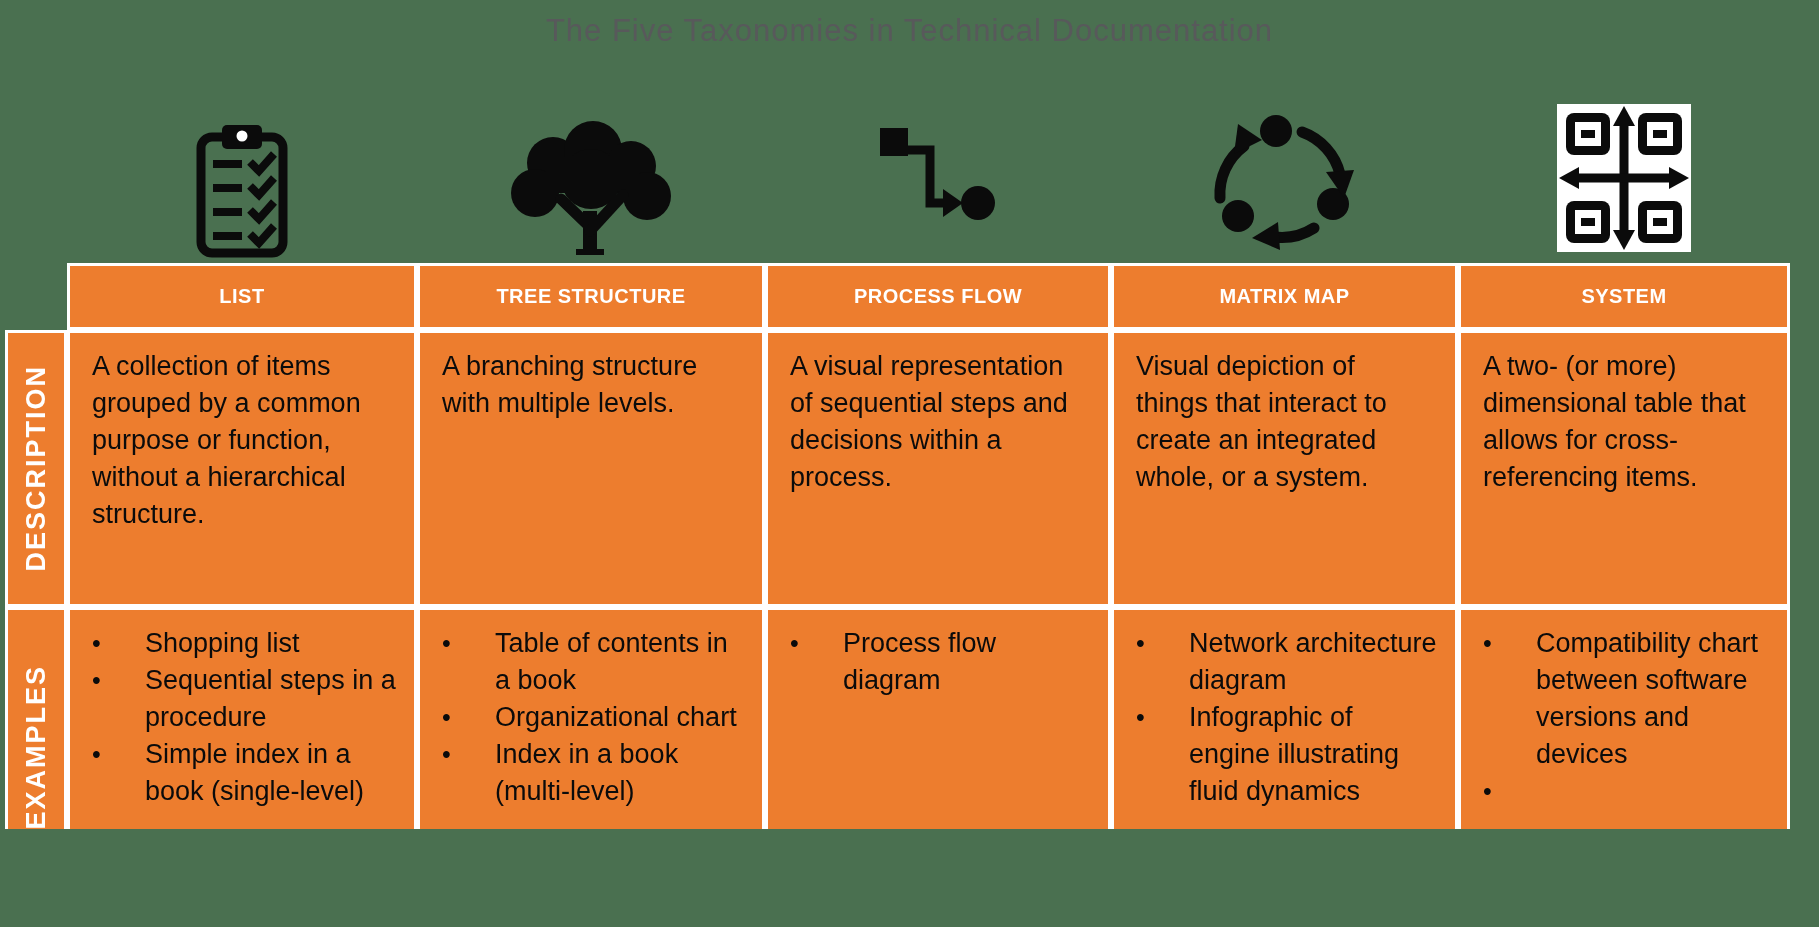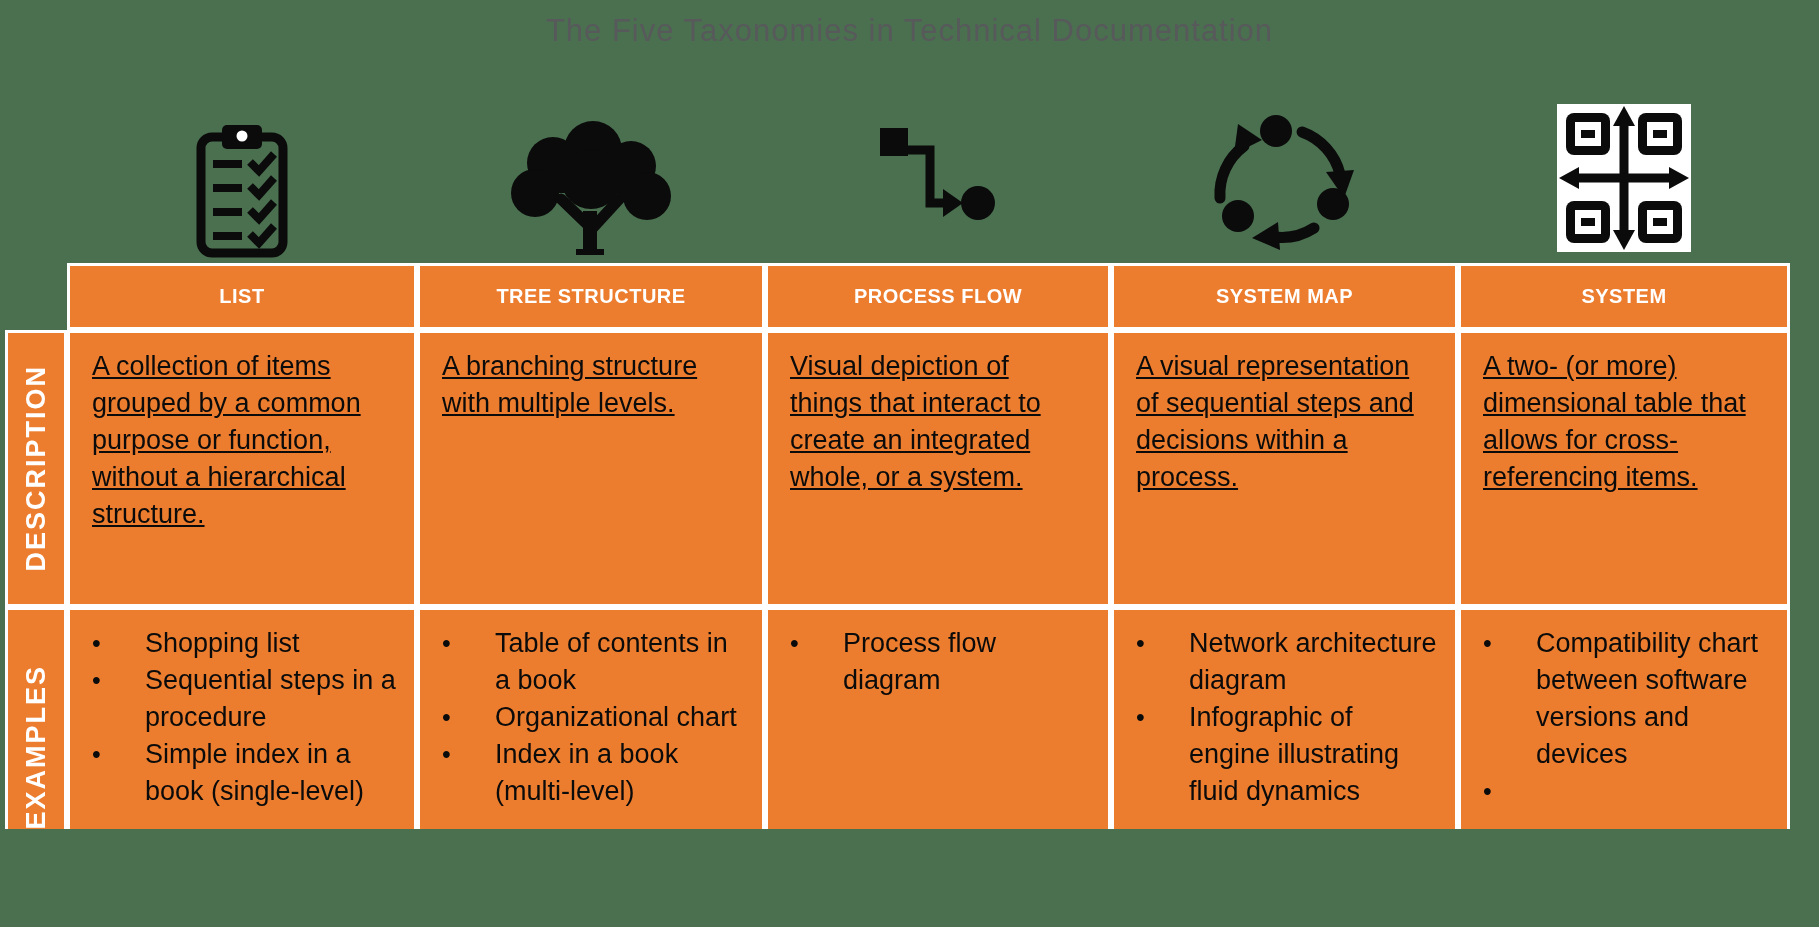"SYSTEM MAP" div.cell { text: SYSTEM -> MATRIX }
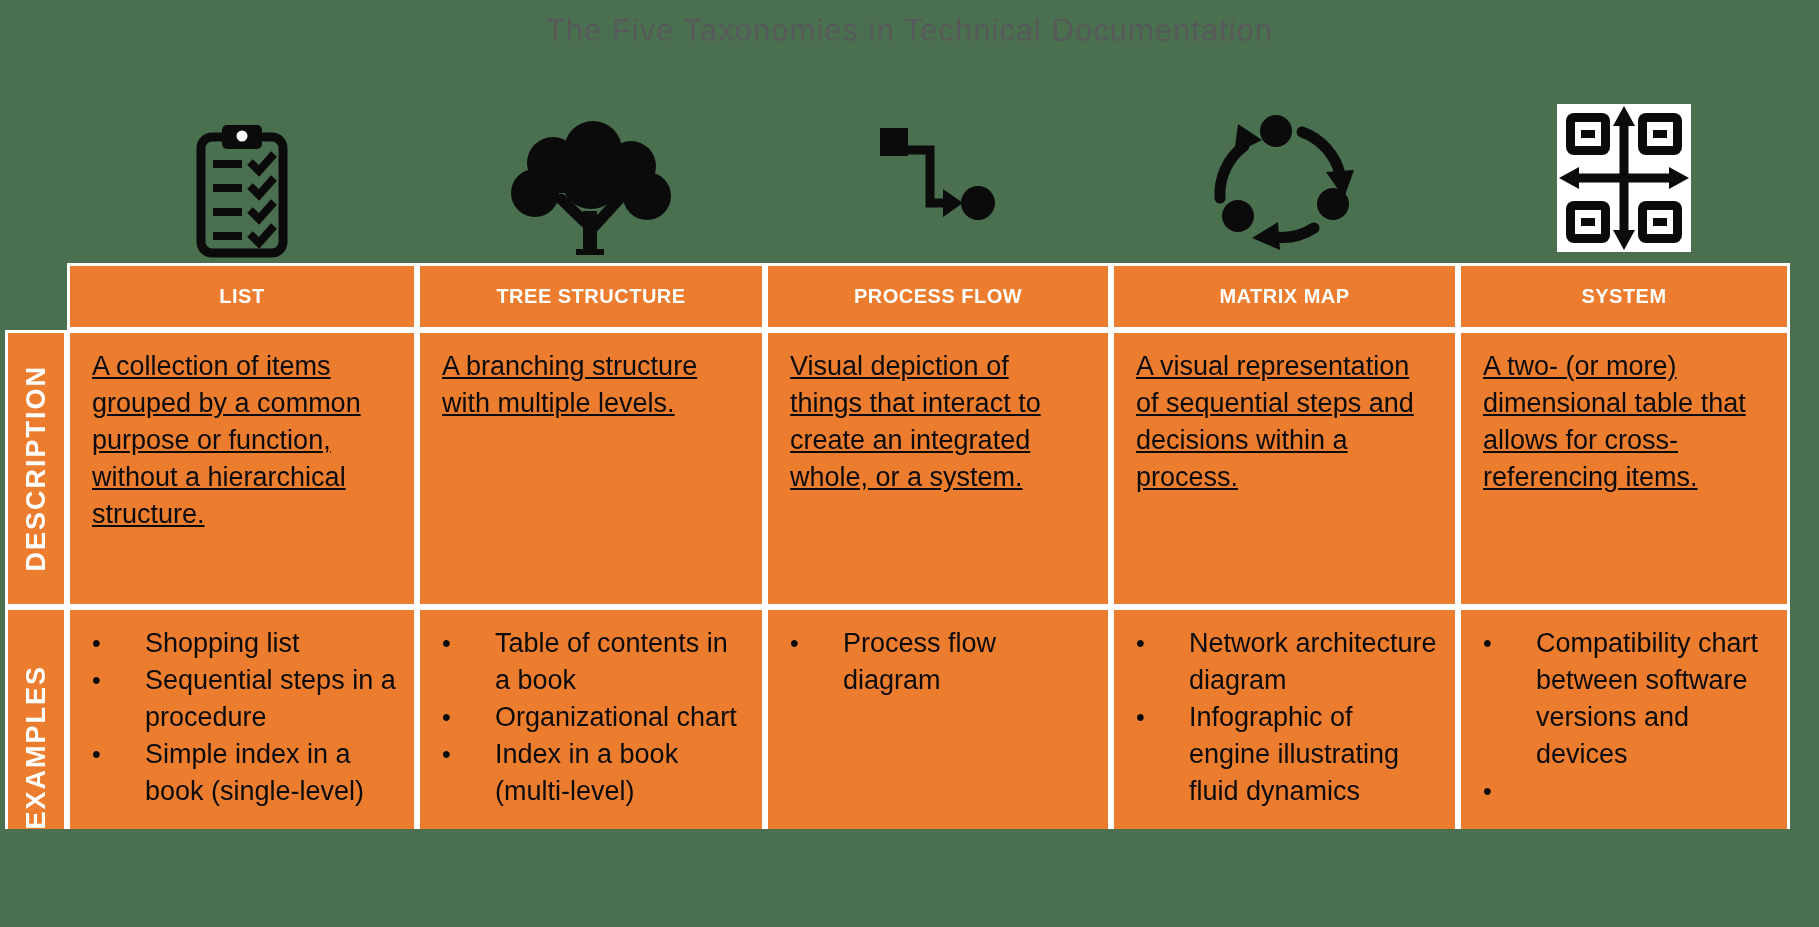"A collection of items grouped" .desc-cell { text-decoration: underline -> none }
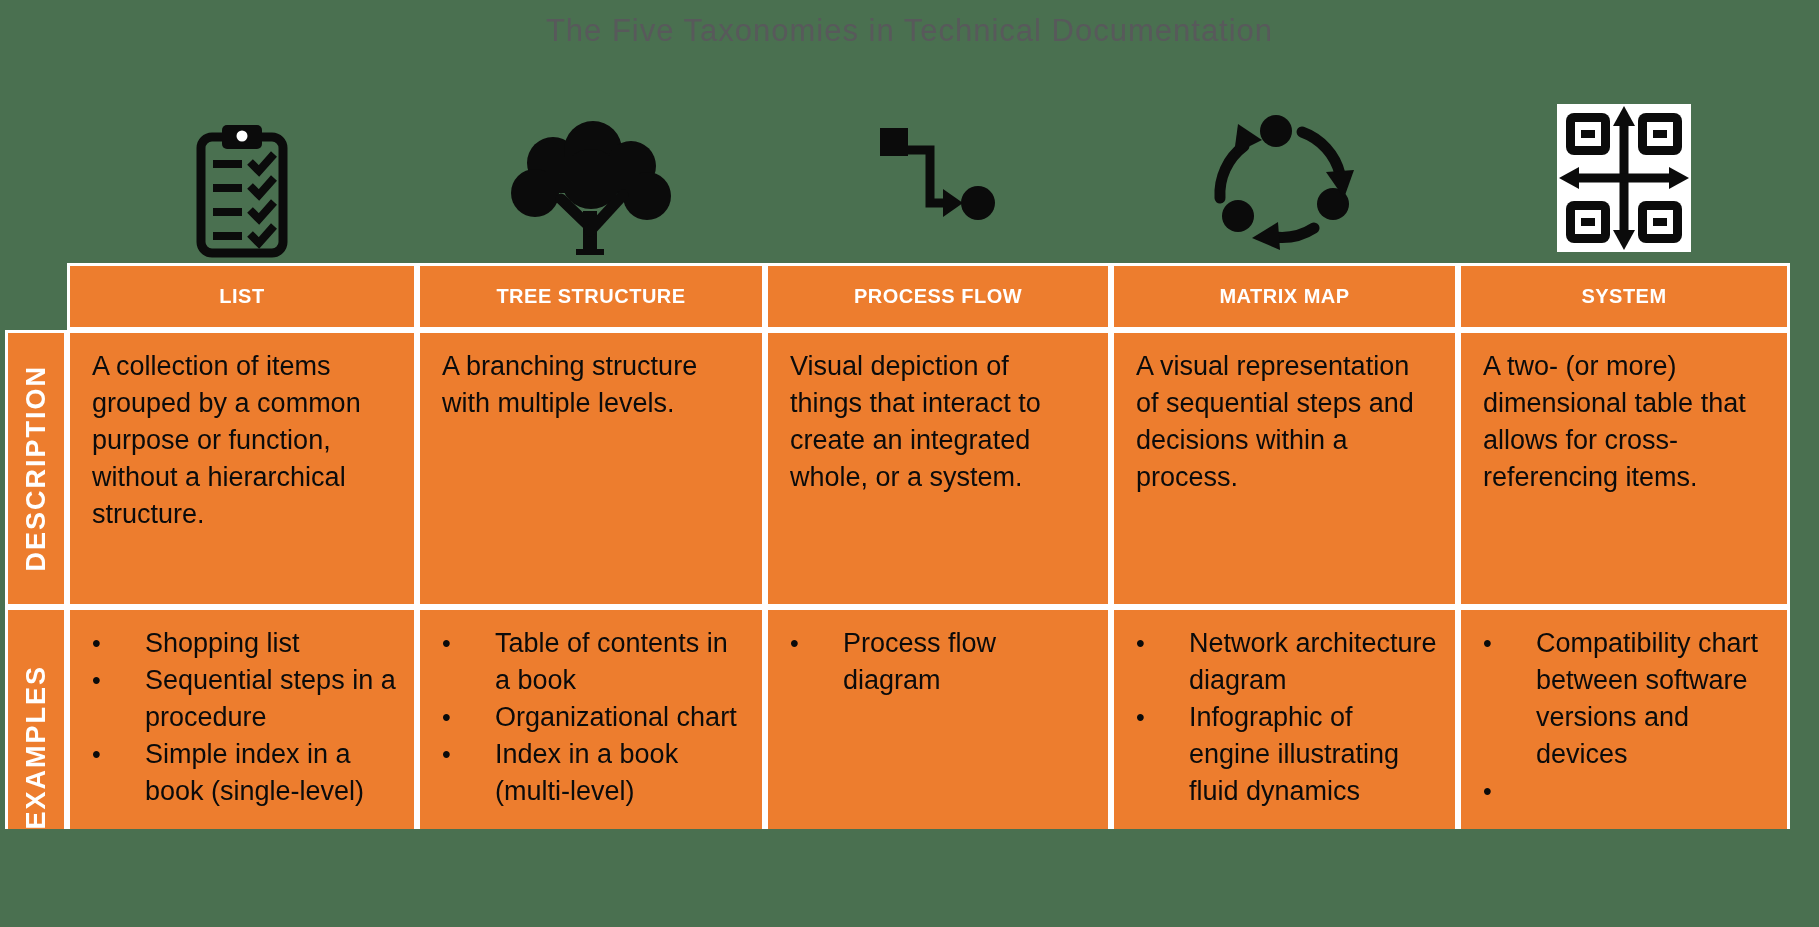"Visual depiction of things that" div.cell { order: before "A visual representation of sequential" -> after "A visual representation of sequential" }
